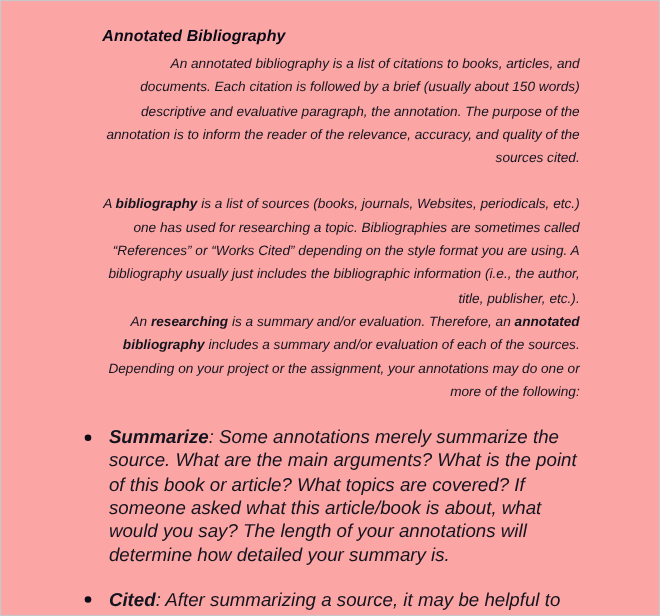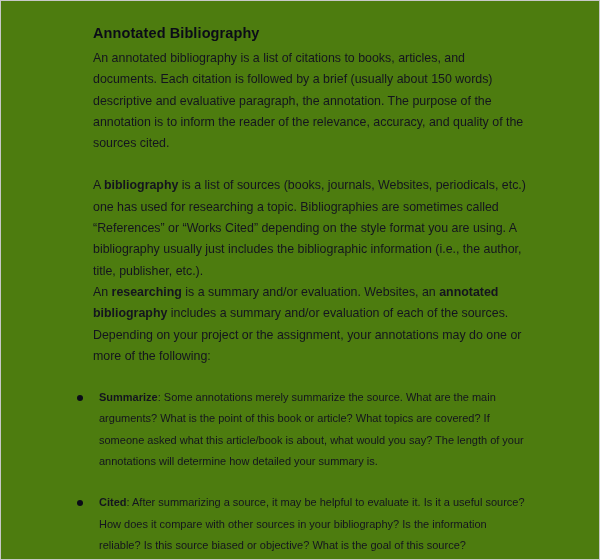"Annotated Bibliography" #document-page { background: #4d7c0f -> #fca5a5; font-style: none -> italic }
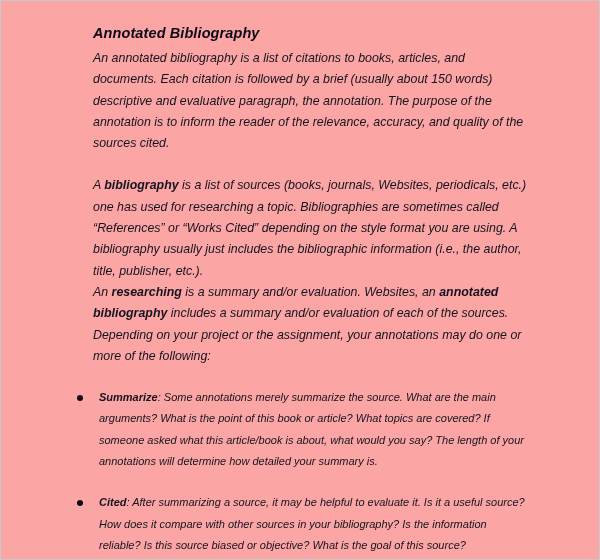"An annotated bibliography is a" .doc-para { text-align: left -> right }
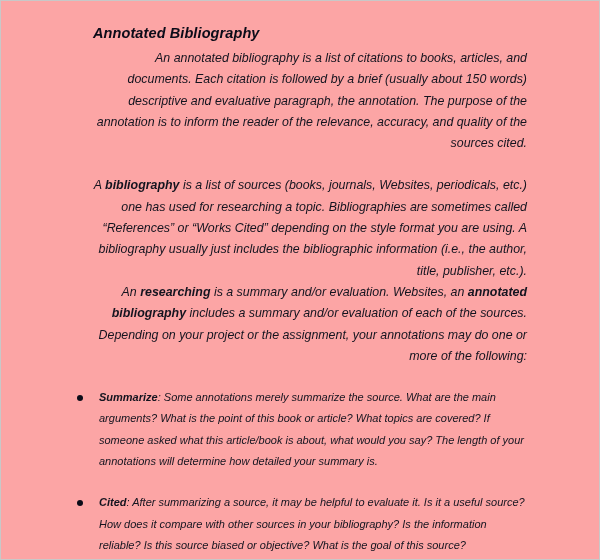"is a summary and/or evaluation." span { text: Websites -> Therefore }
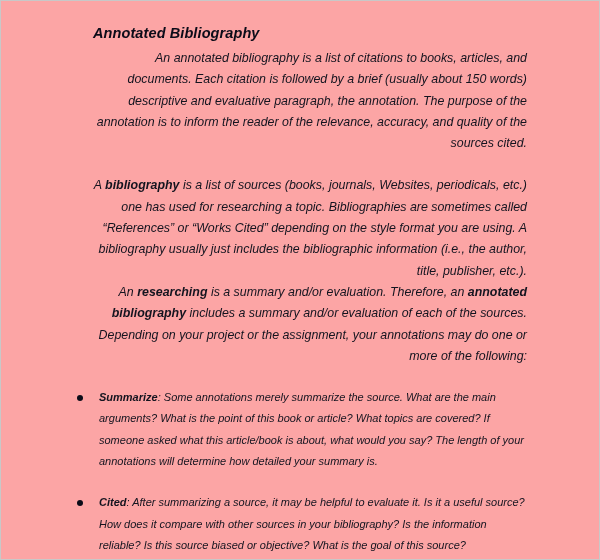"Summarize: Some annotations merely" .bullet-item { font-size: 11px -> 17px }
